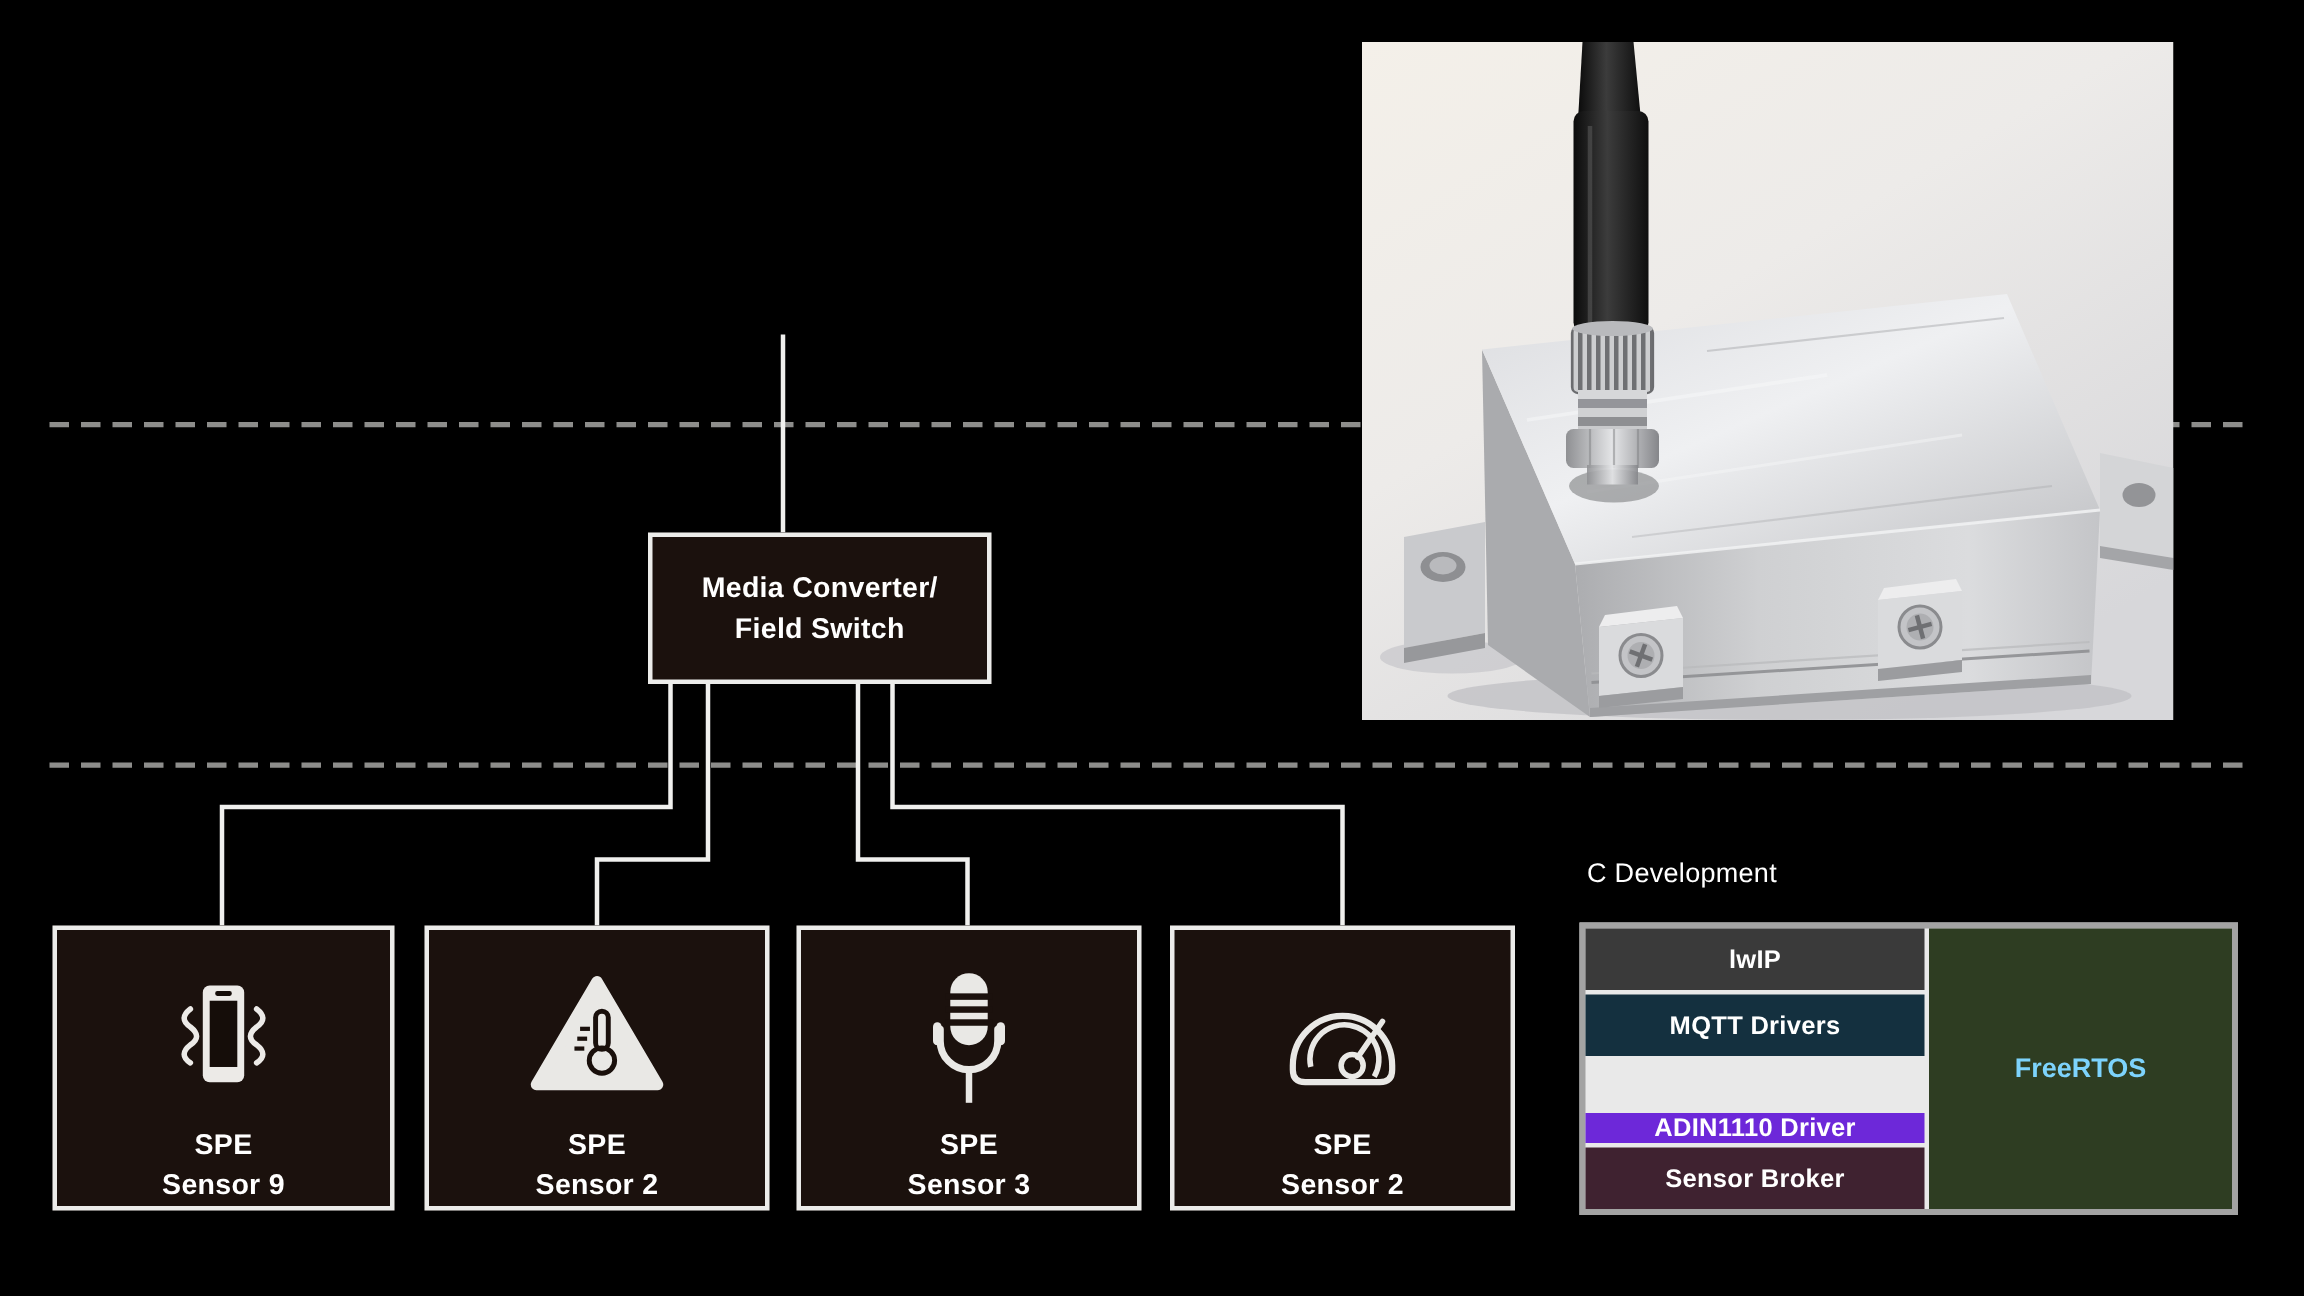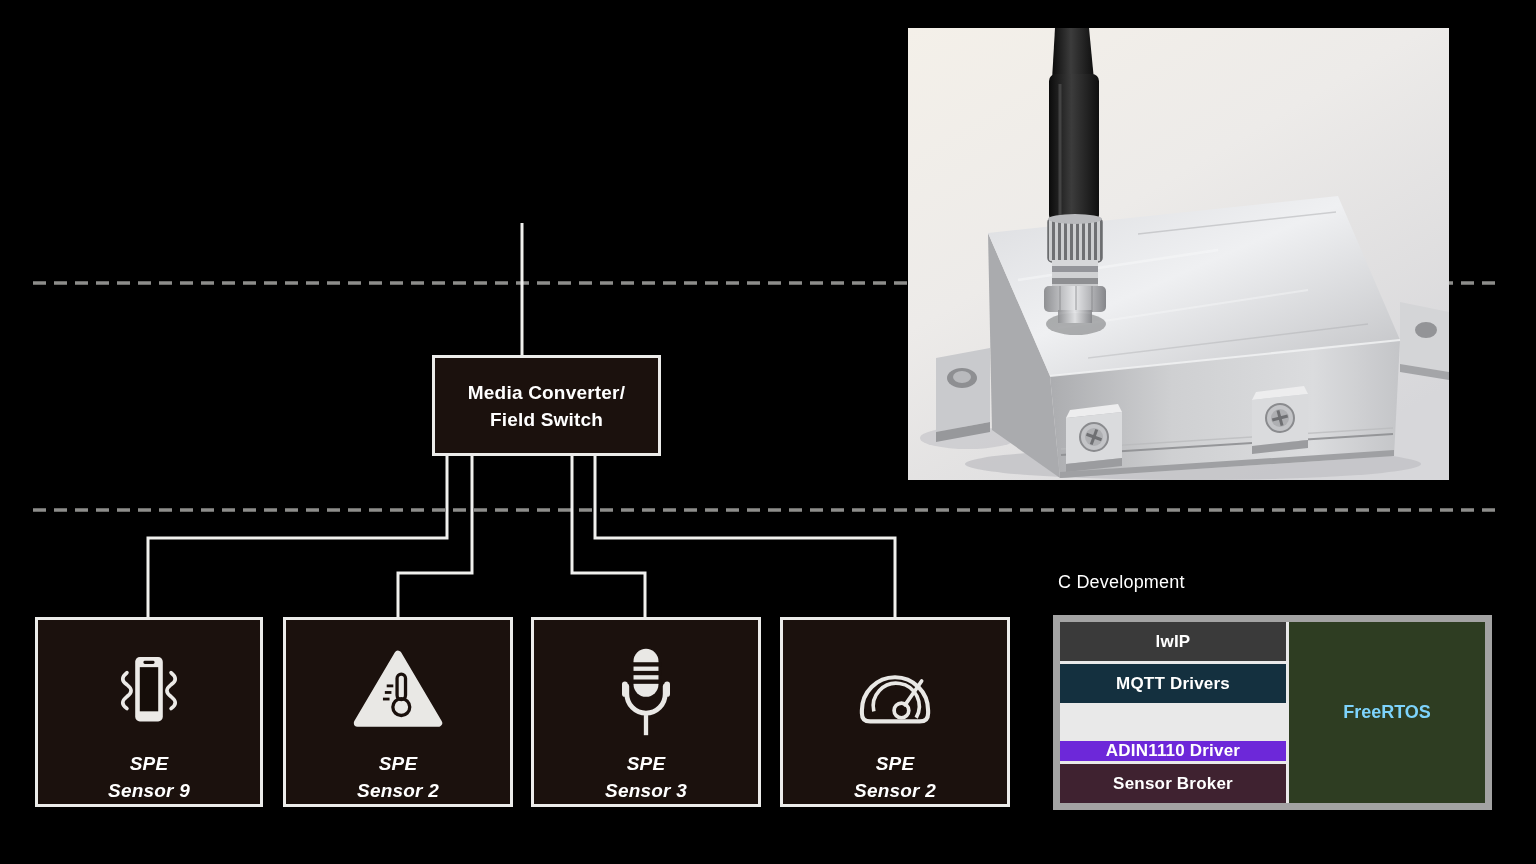"lwIP" .stack { border: 7px solid #a3a3a3 -> 4px solid #a3a3a3 }
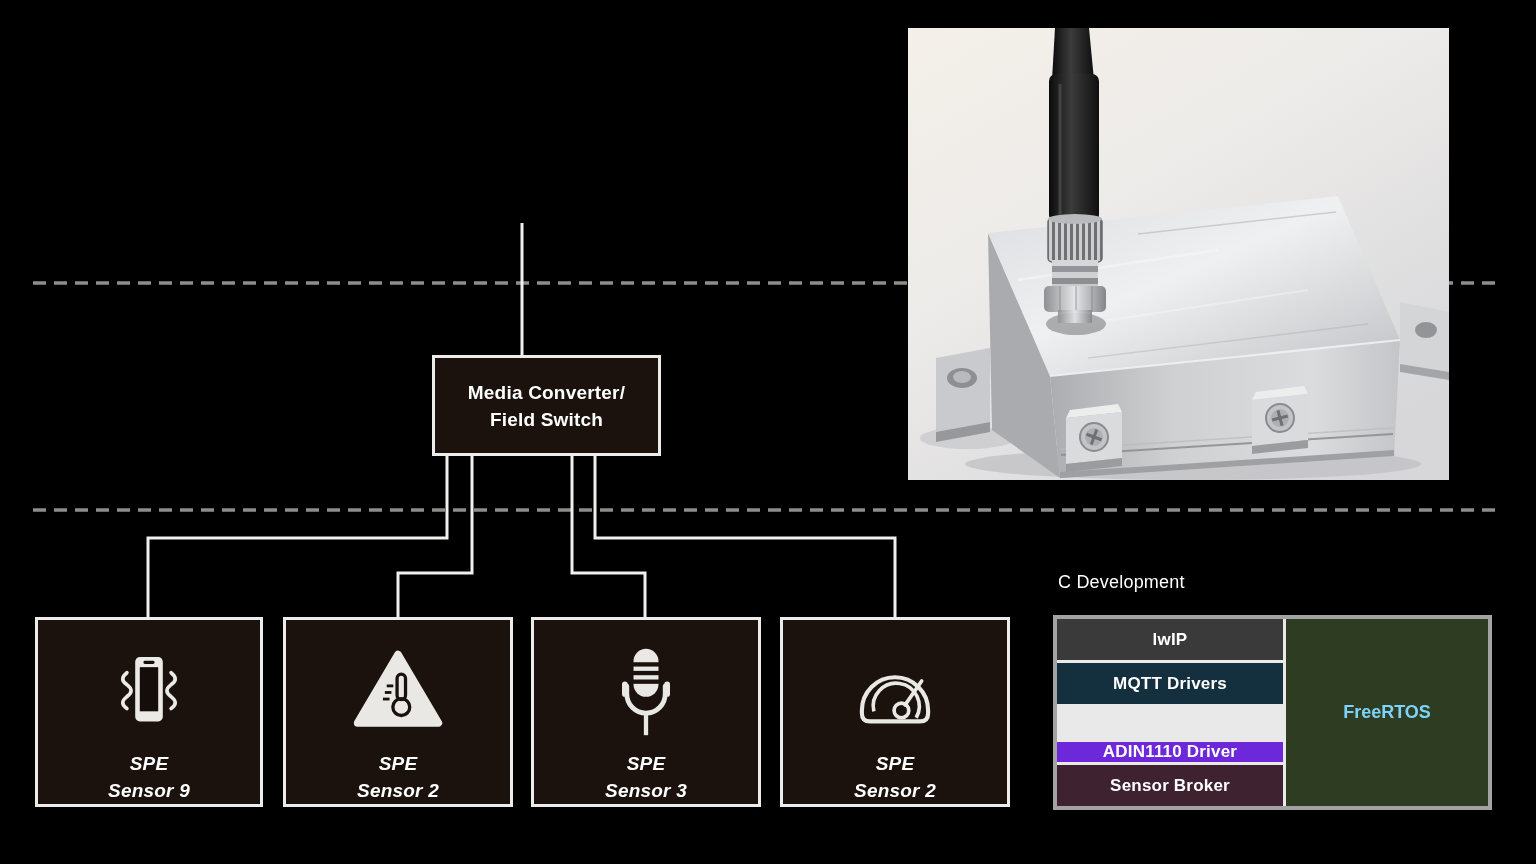"SPE" .sensor { font-style: italic -> none }
